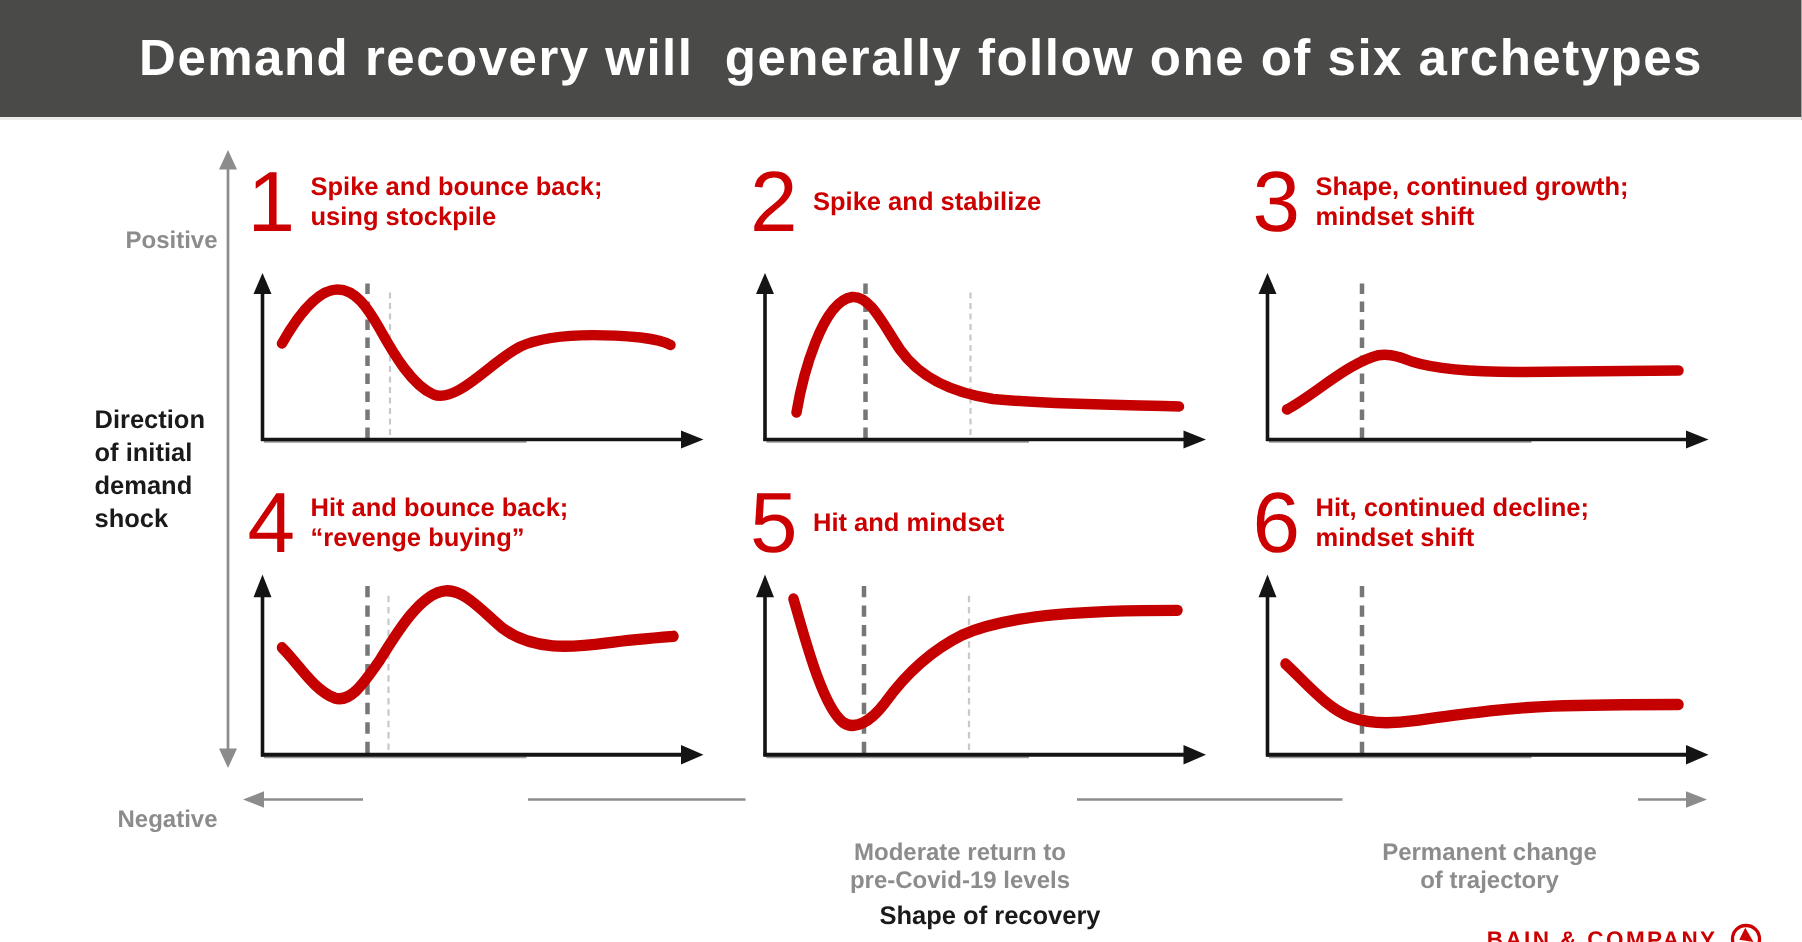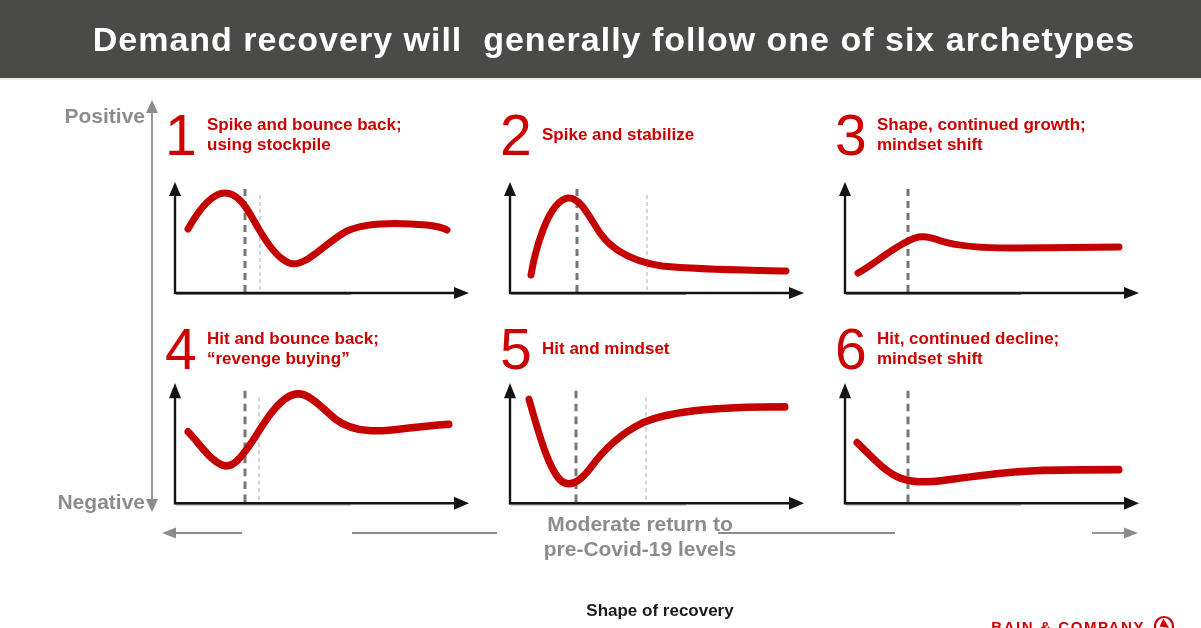"Positive" .graytxt { font-size: 21px -> 16px; margin-top: none -> 48px }
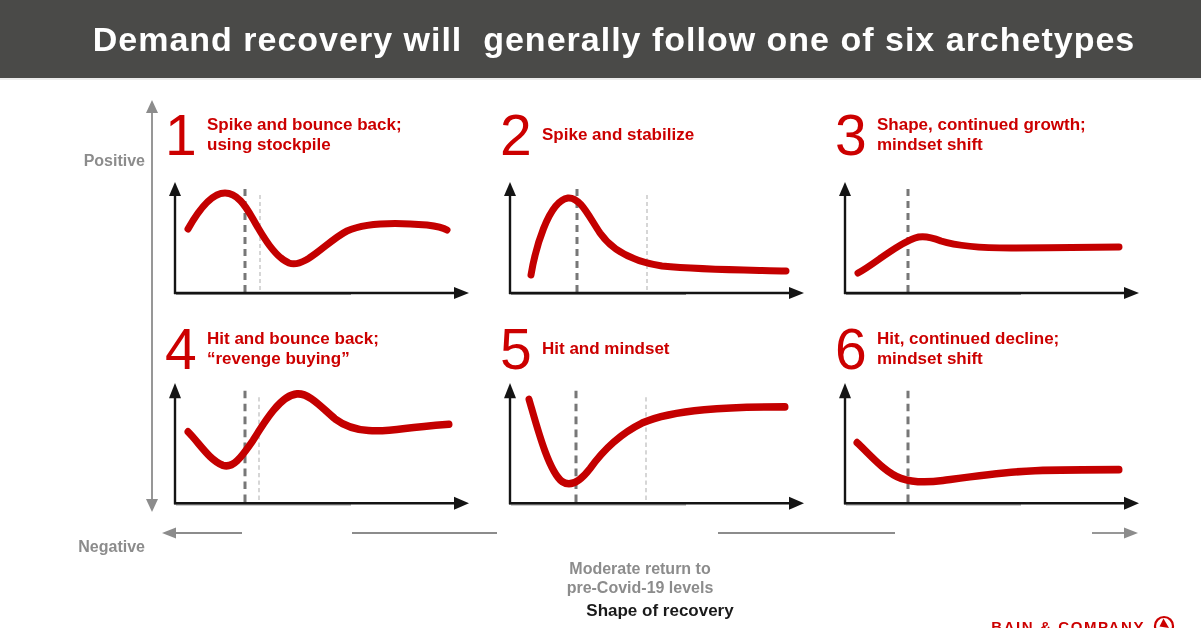"Direction" div.yaxis-title { html: none -> <div>Direction of initial demand shock</div> }
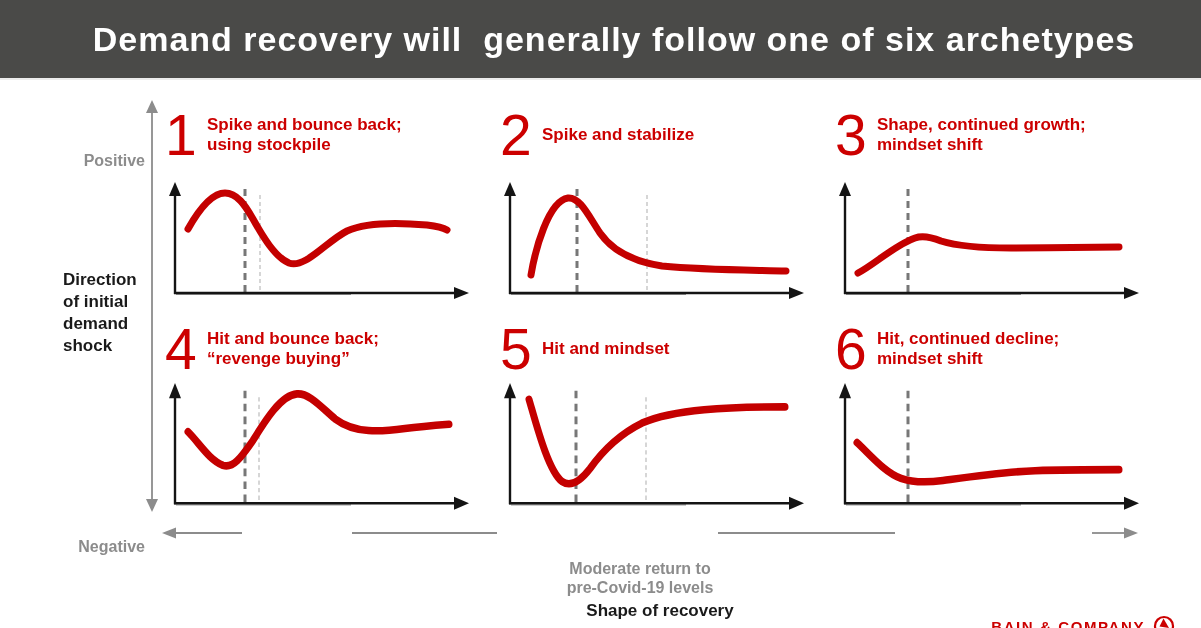"Permanent change" div.xlab { html: none -> <div>Permanent change of trajectory</div> }
